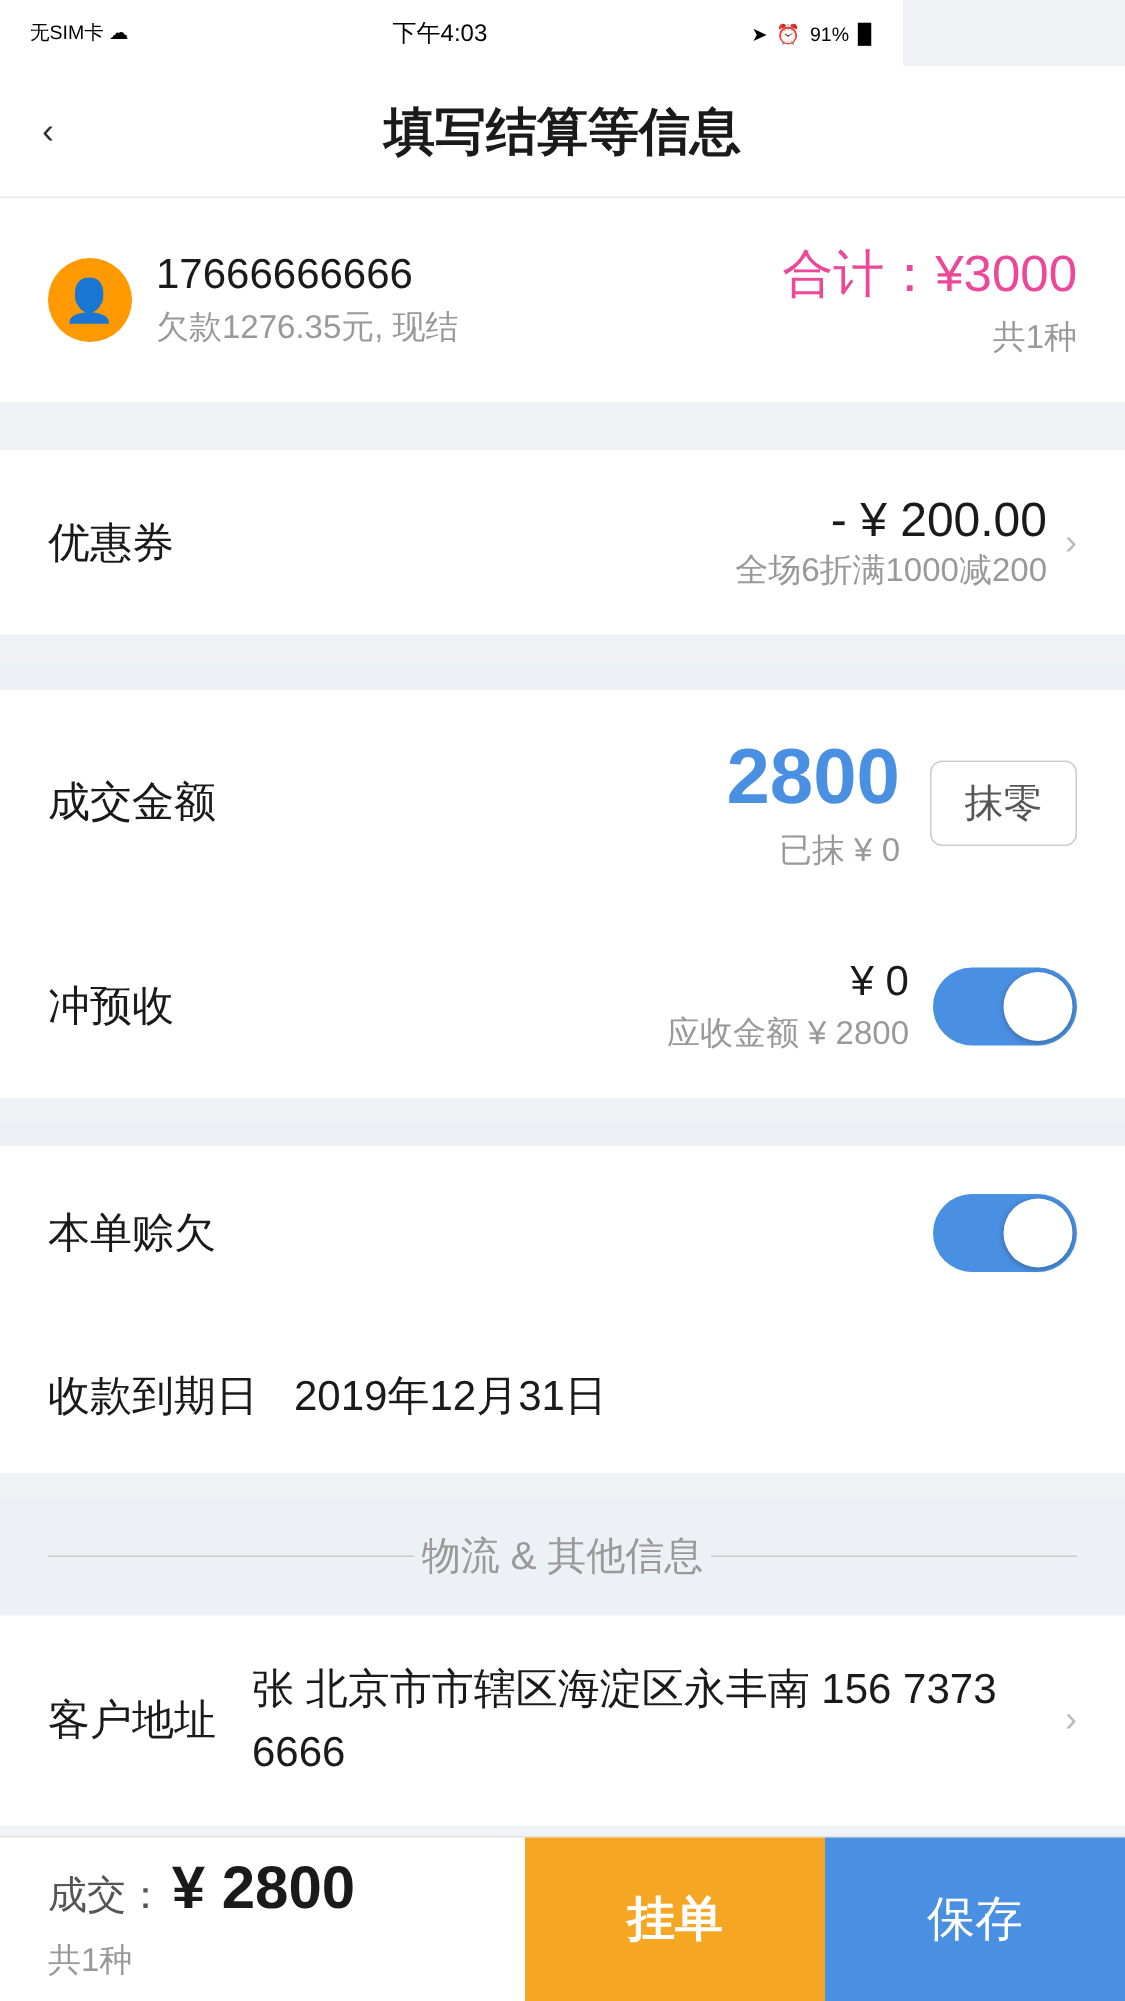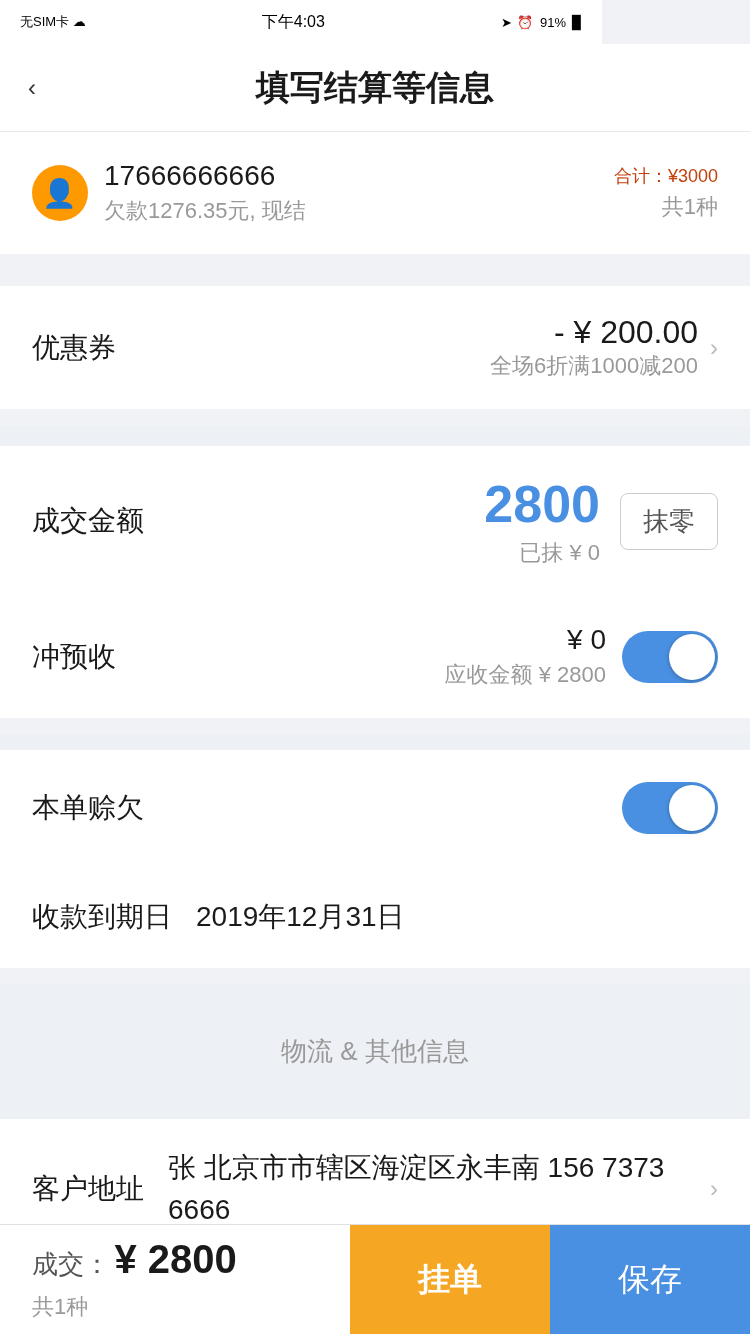"合计：¥3000" .total-amount { color: #c2410c -> #ec4899; font-size: 18px -> 34px }
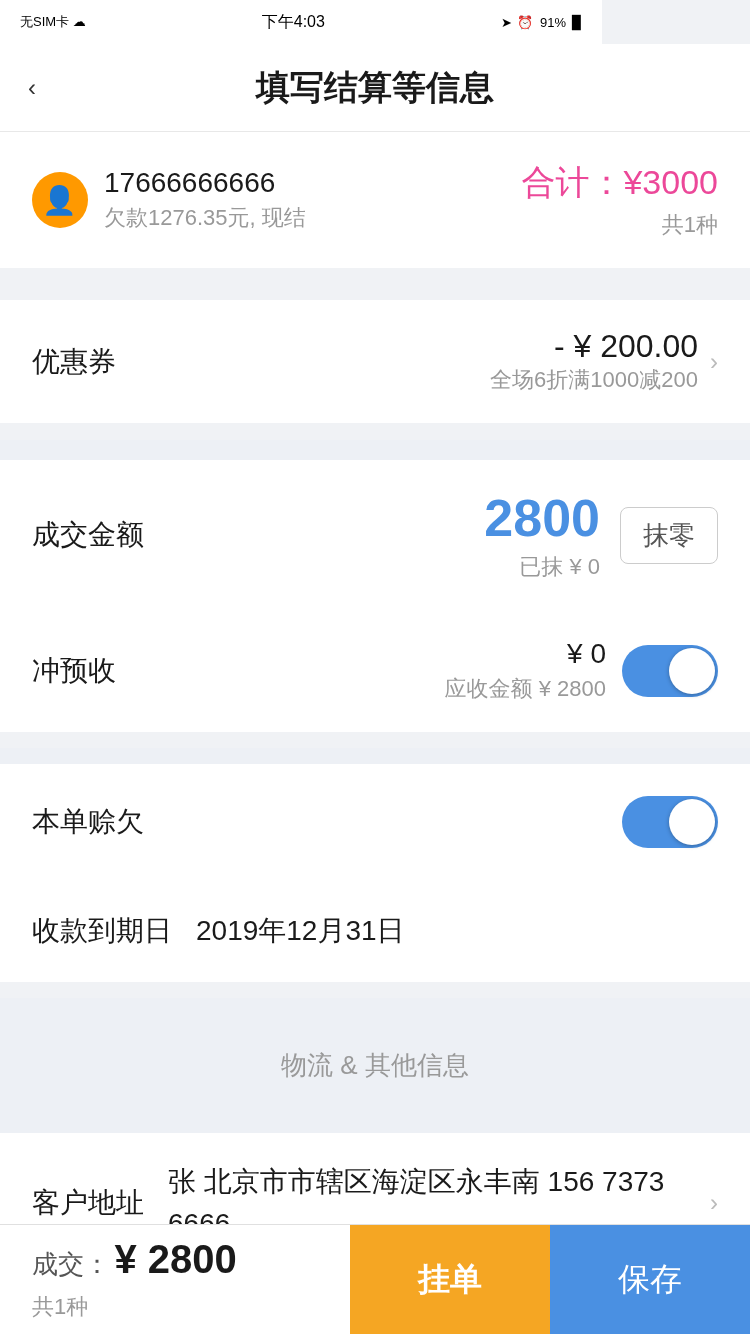"物流 & 其他信息" .logistics-divider { flex-direction: column -> none; gap: 28px -> 5px }
